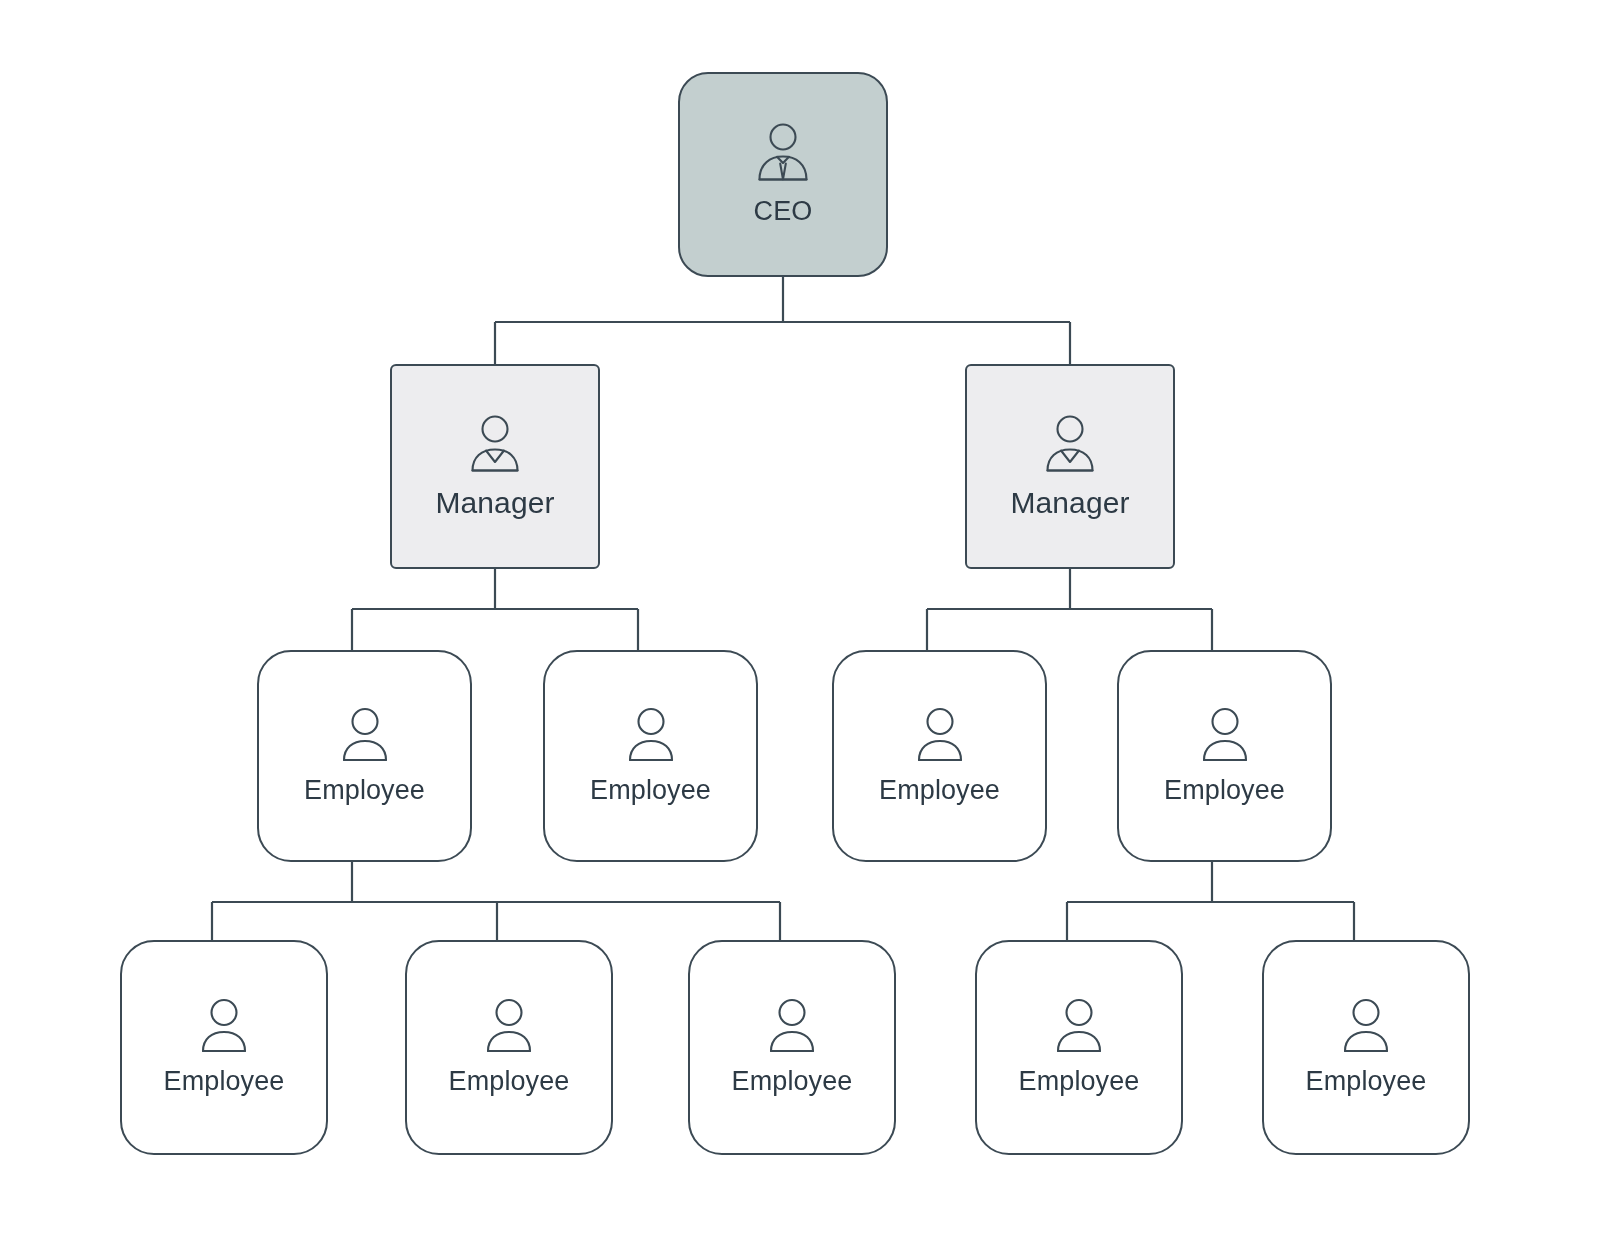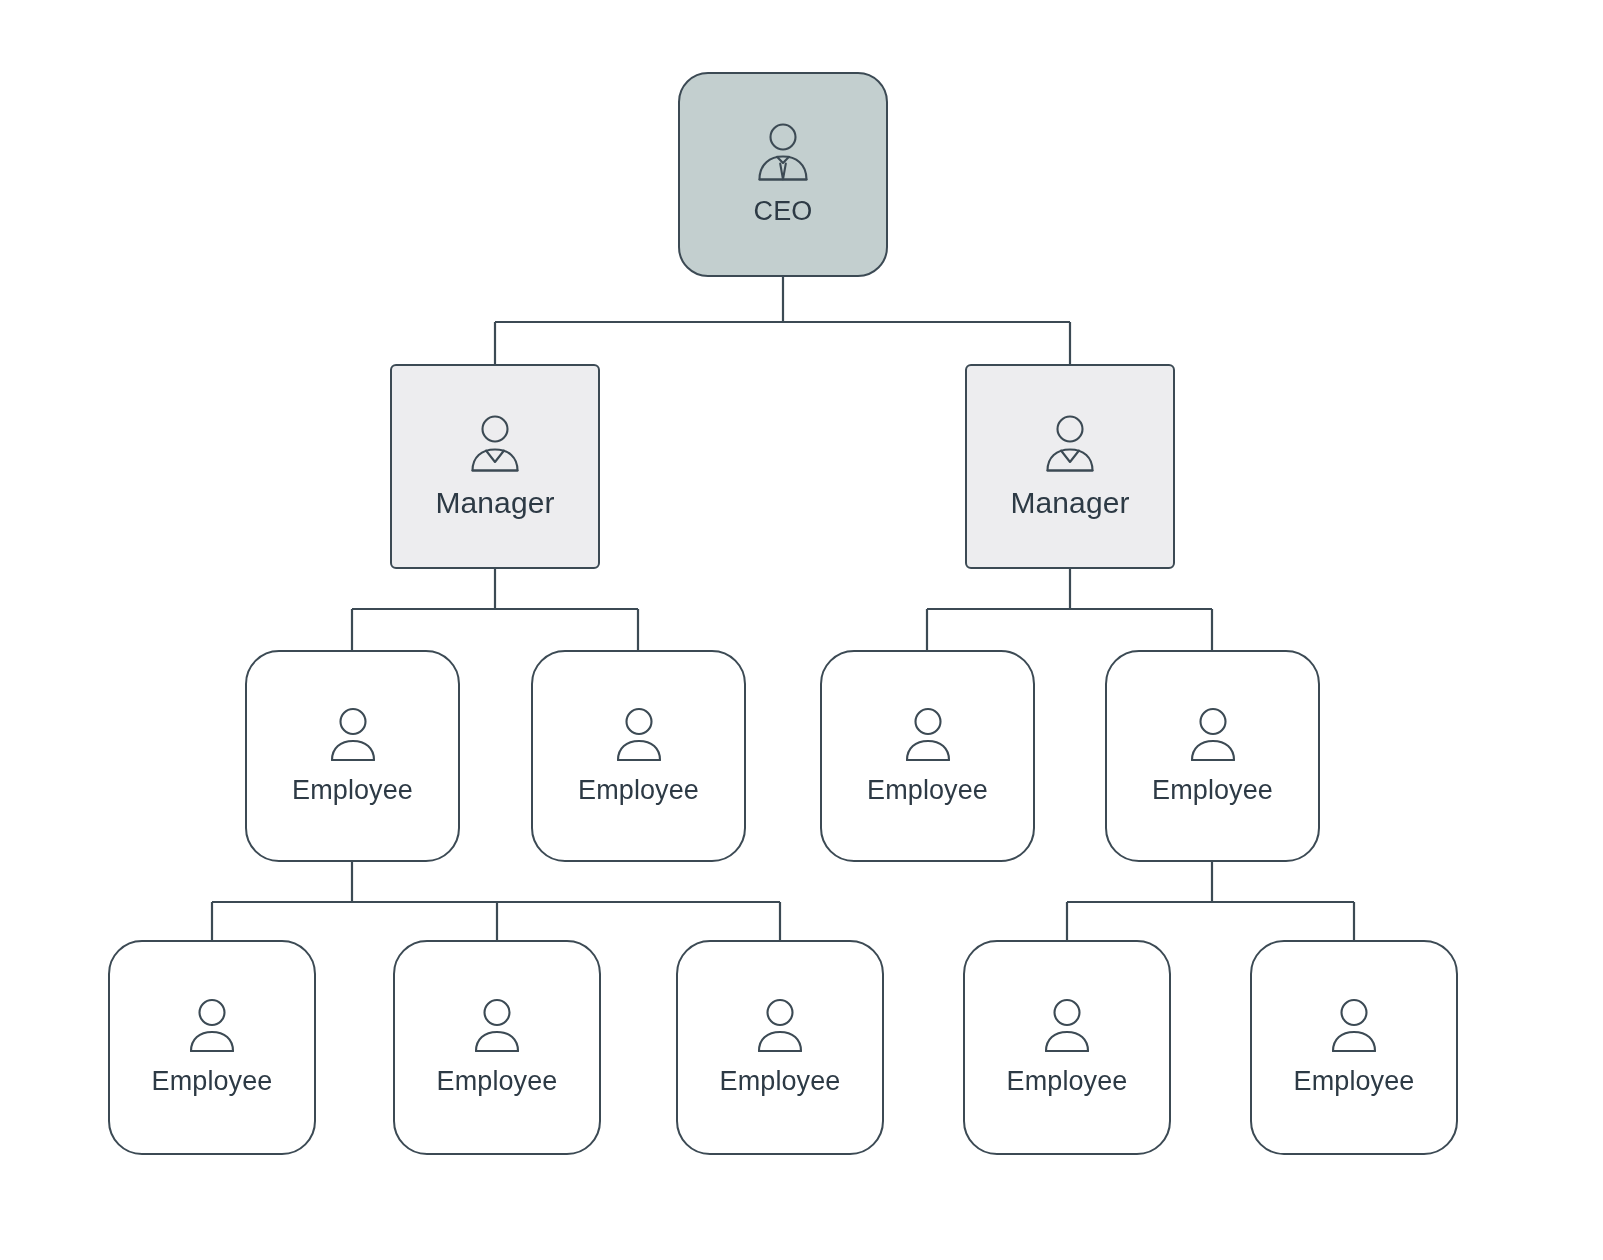"Employee" .node-employee { margin-left: none -> 12px }
